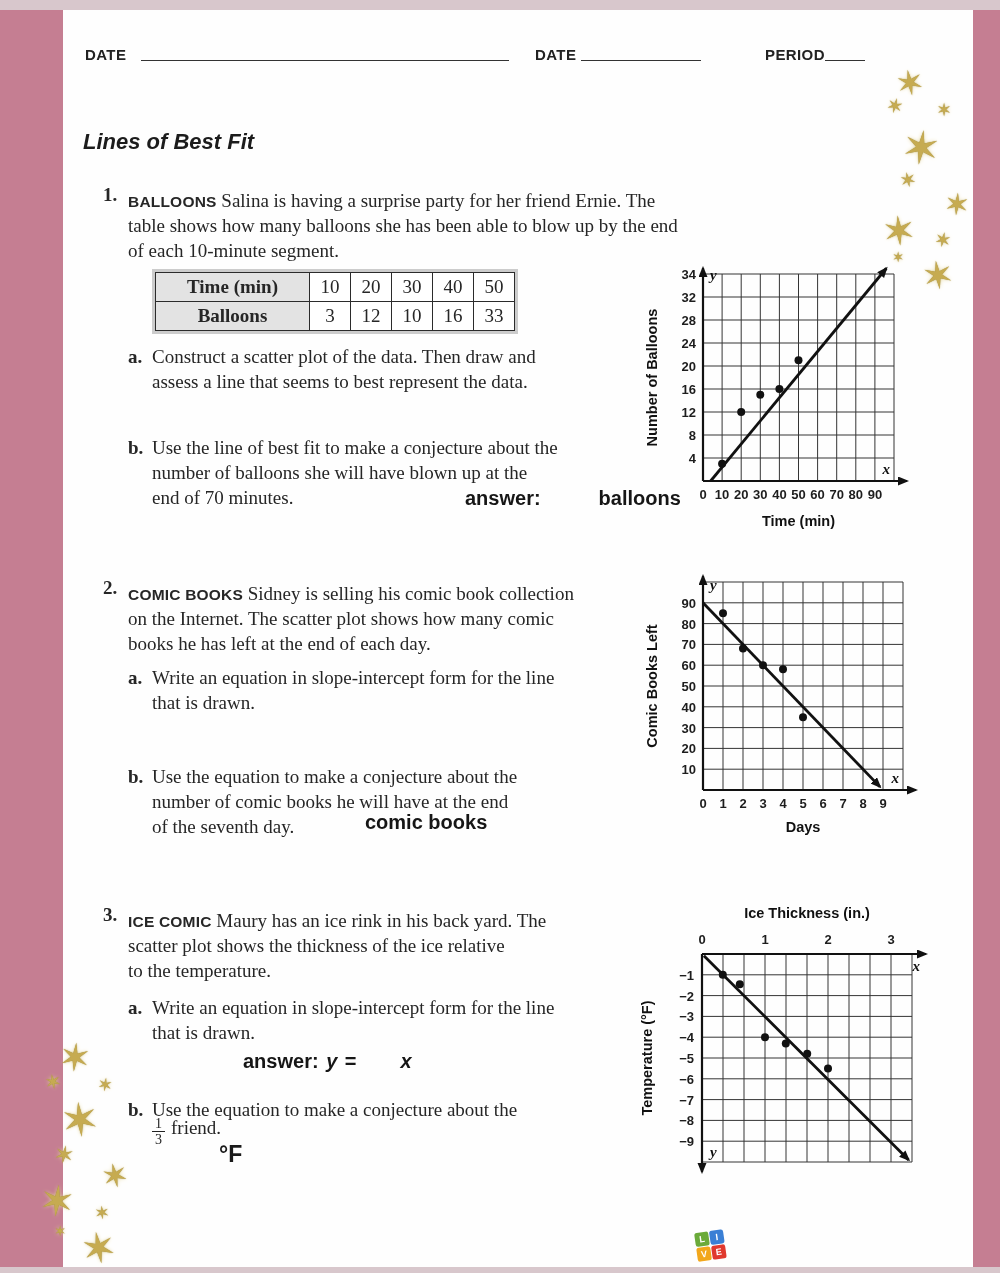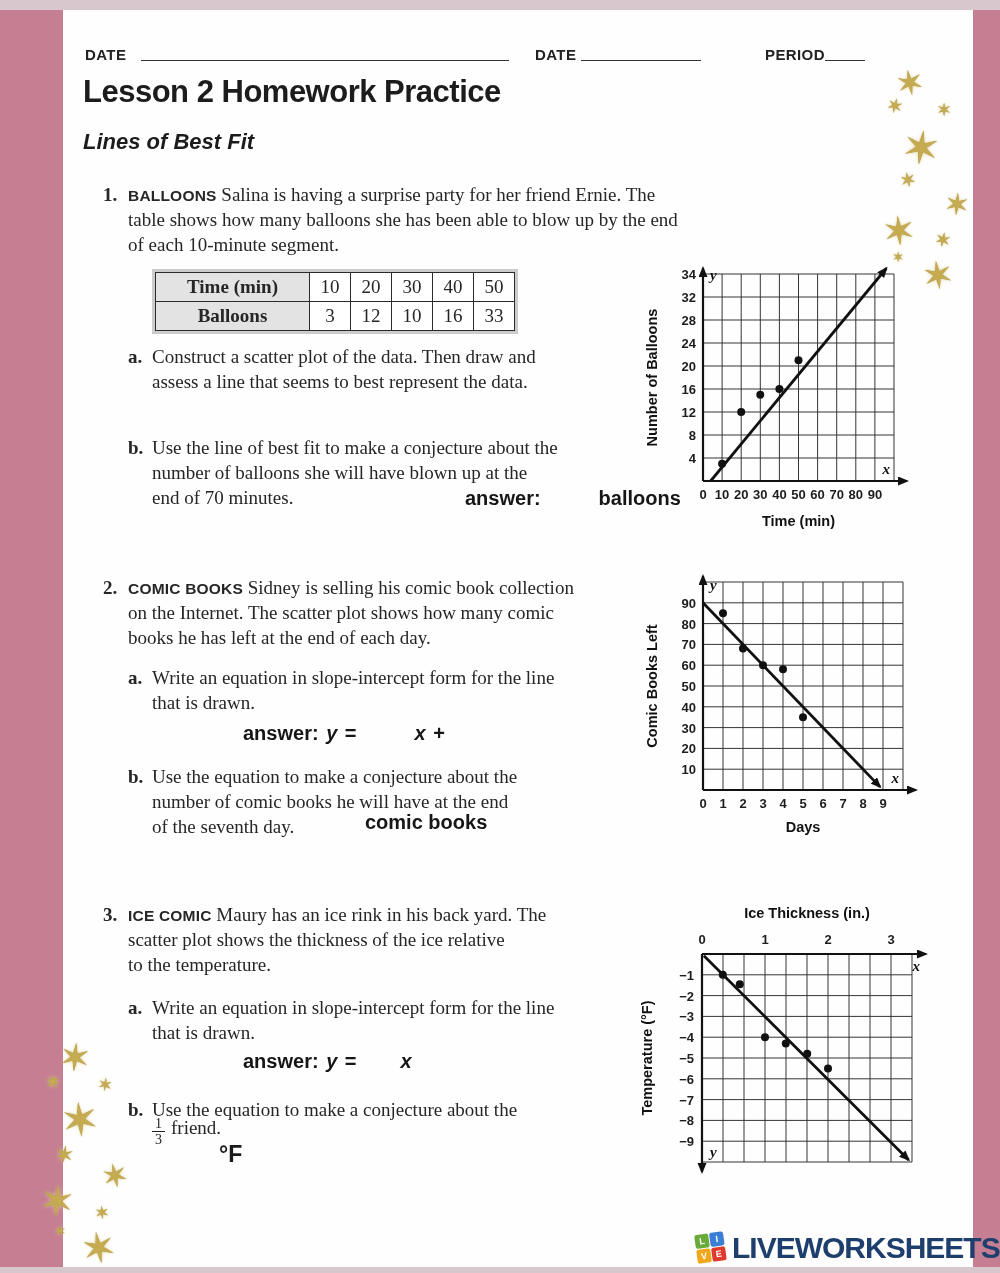"Lesson 2 Homework Practice" div.title { html: <div>Lesson 2 Homework Practice</div> -> none }
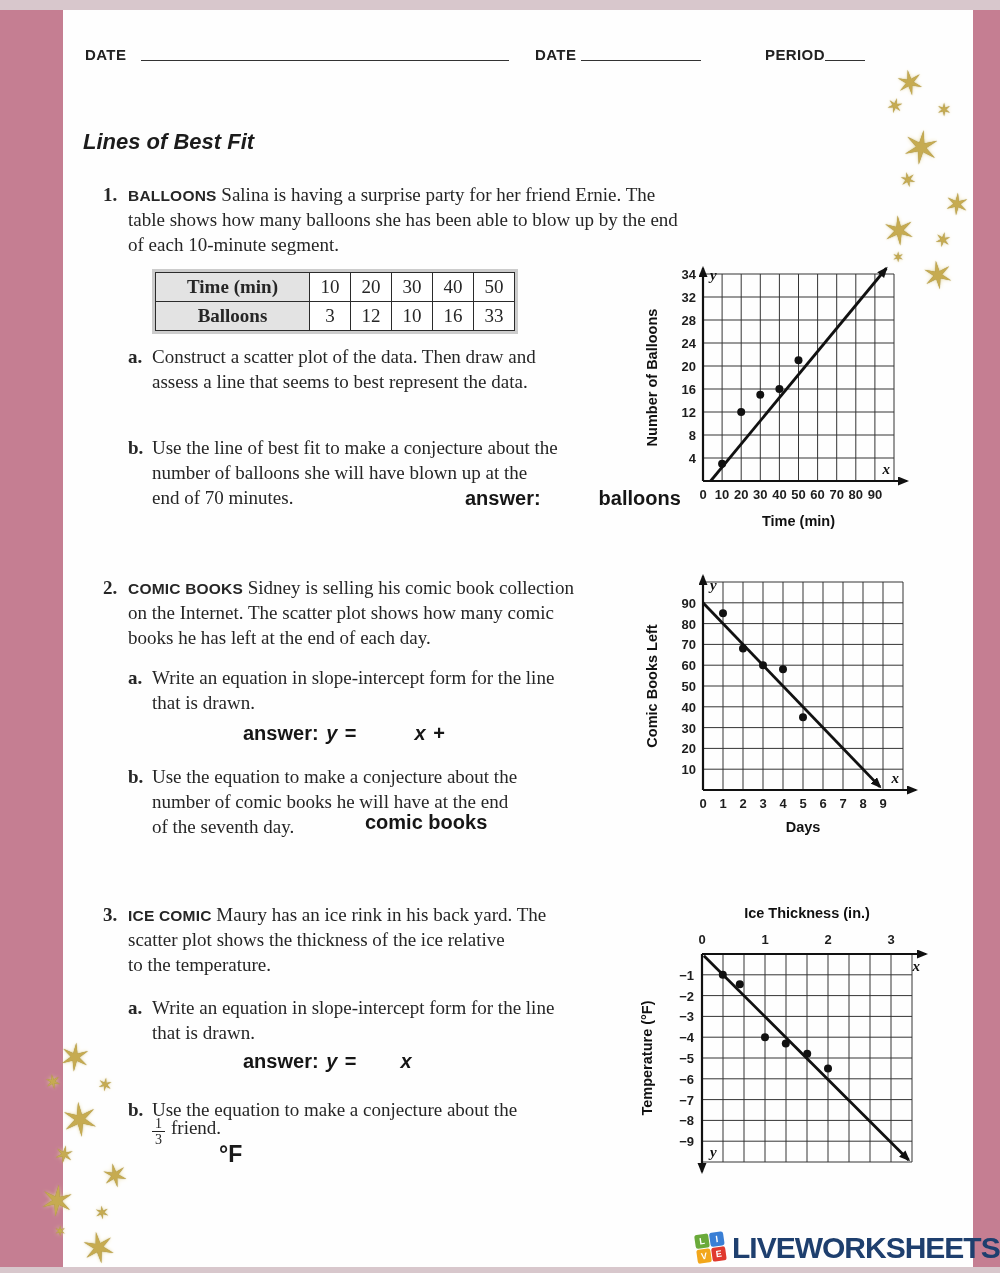"BALLOONS Salina is having a" .pbody { margin-top: none -> 6px }
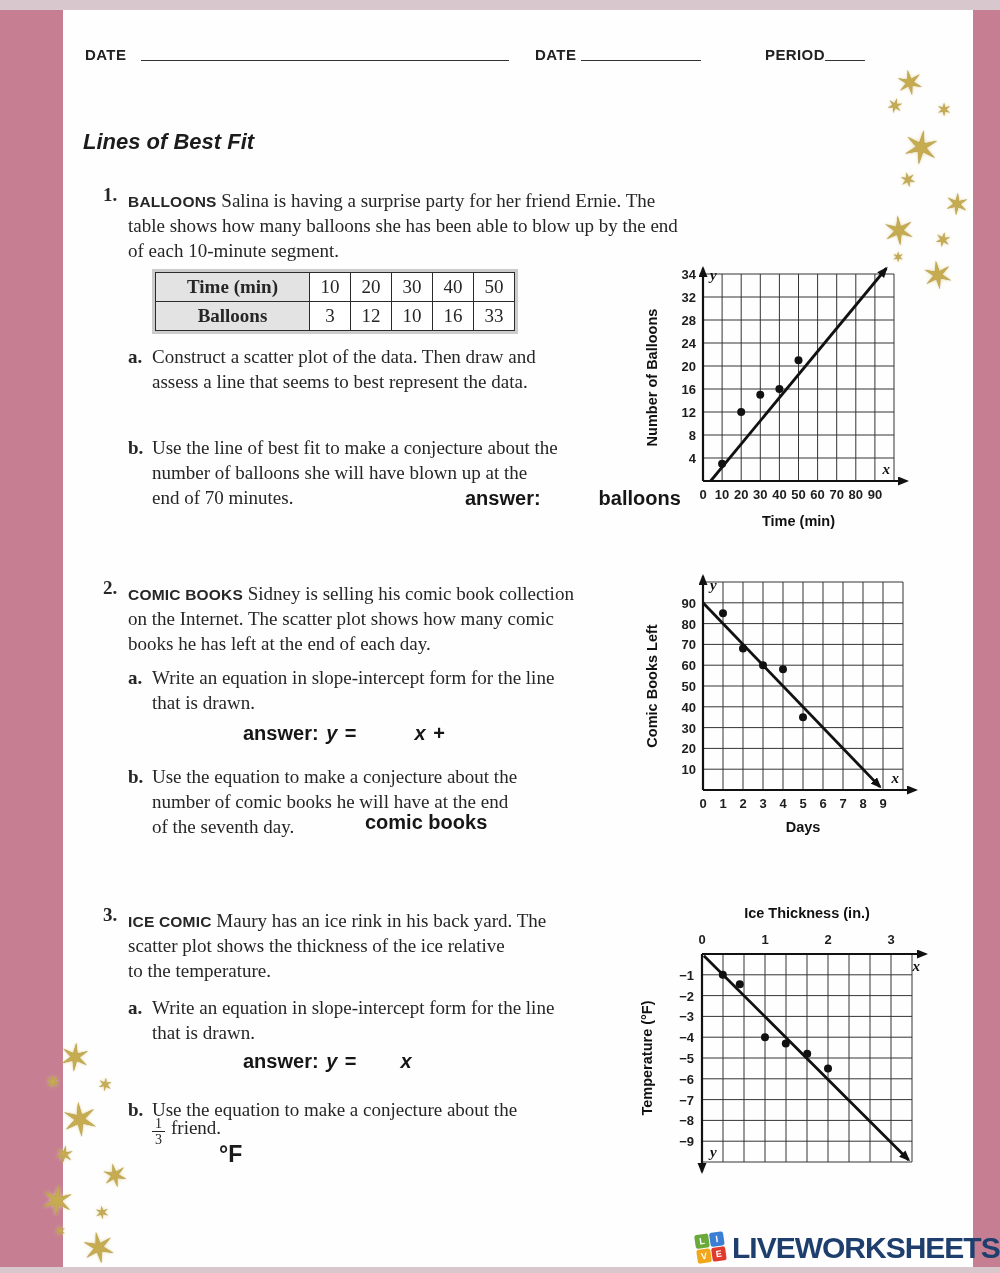"answer: y = x +" div.ans { html: <div> <span>answer:</span> <span>y</span> <span>=</span><span></span><span>x</span> <span>+</span><span></span> </div> -> none }
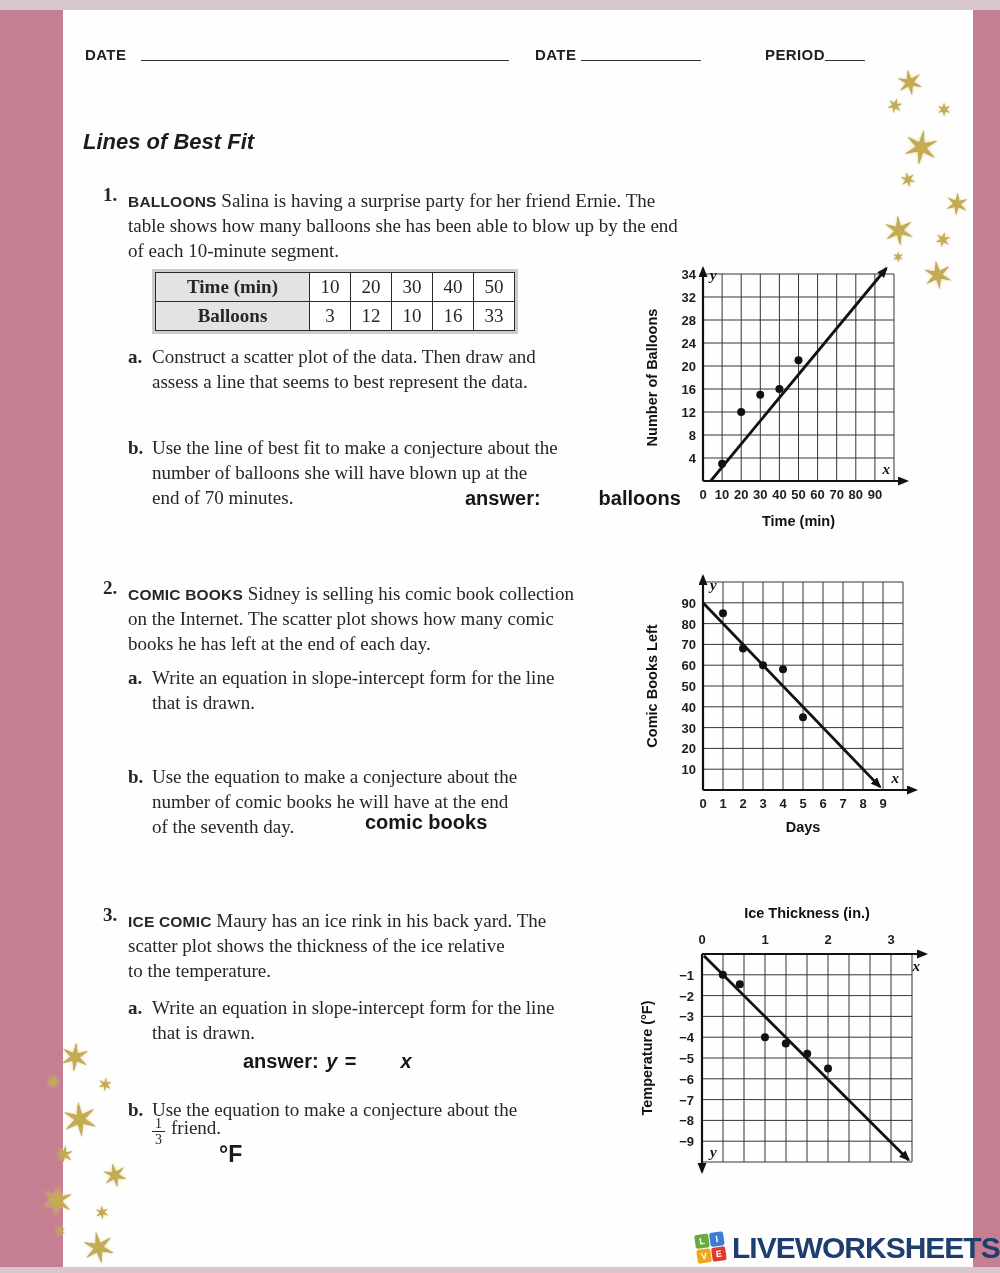"LIVEWORKSHEETS" span.brand { html: <span>LIVEWORKSHEETS</span> -> none }
